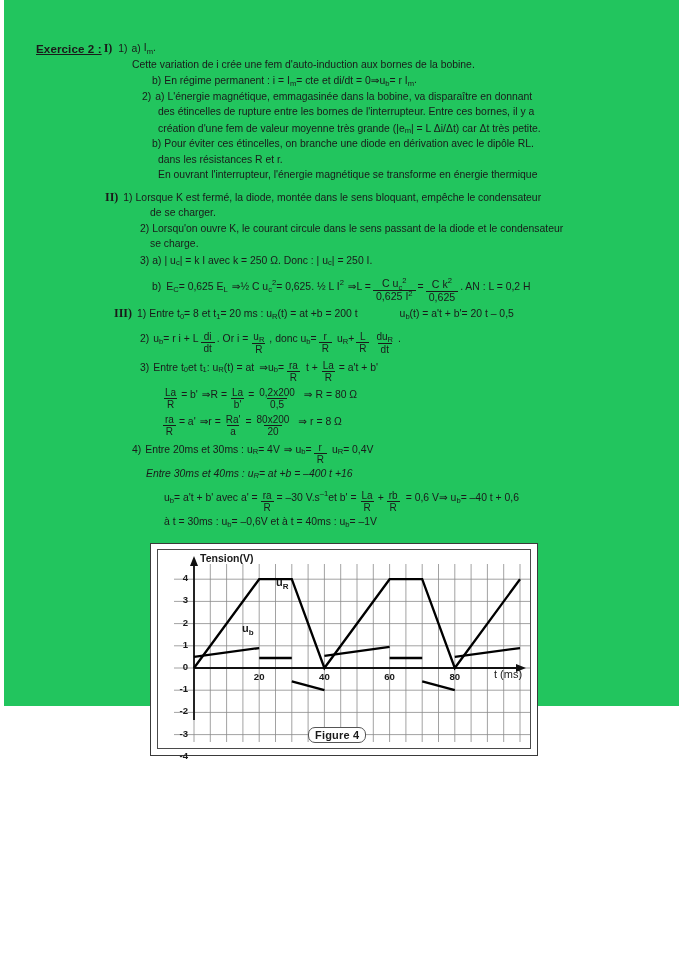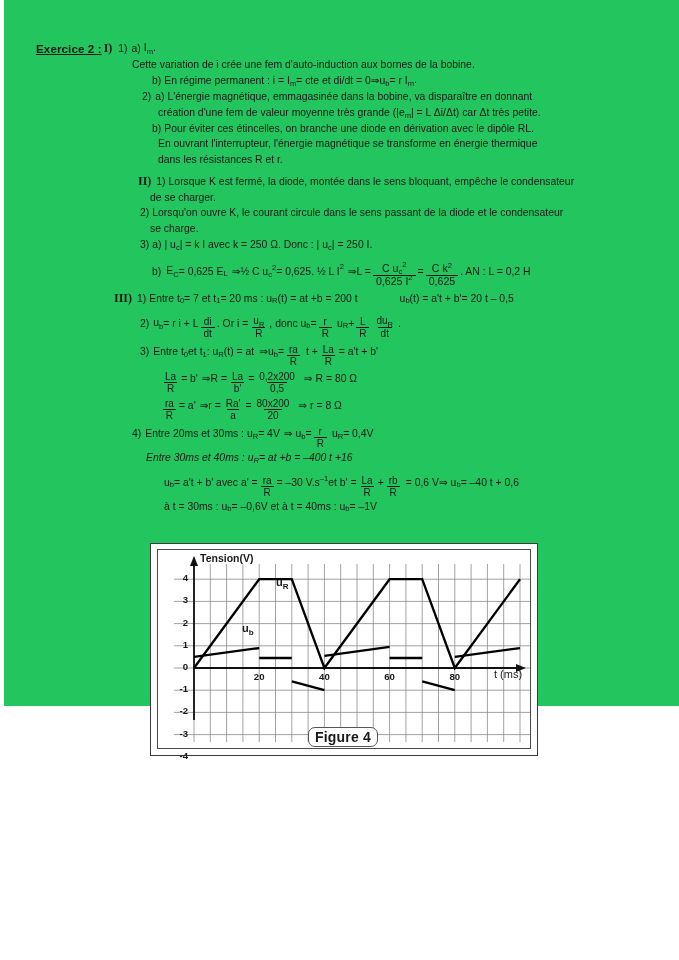"des étincelles de rupture entre" div.line { html: none -> <div> <span>des étincelles de rupture entre les bornes de l'interrupteur. Entre ces bornes, il y a</span> </div> }
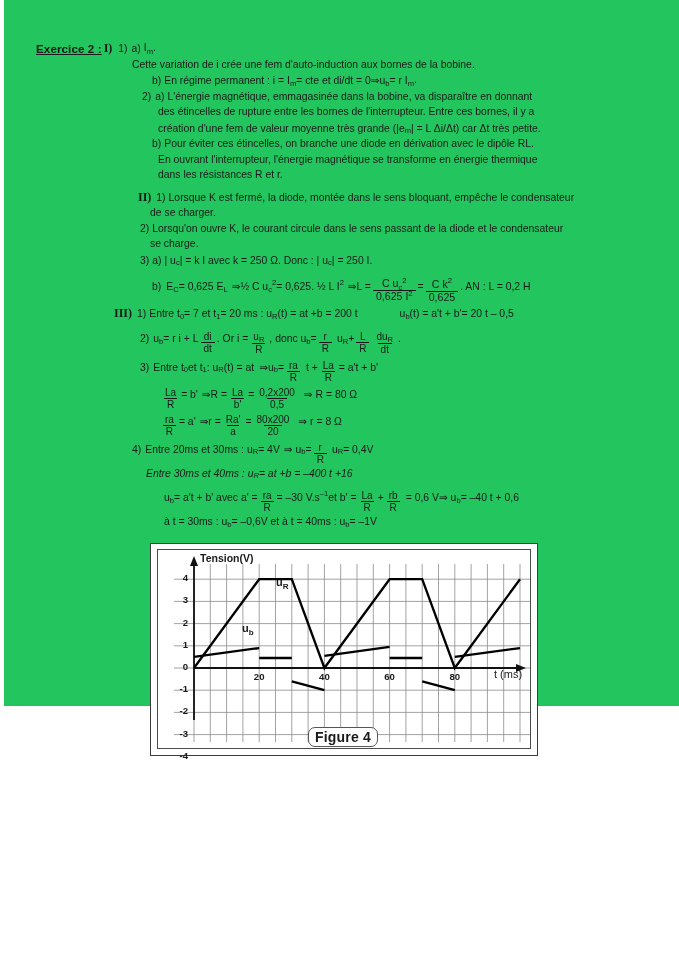"En ouvrant l'interrupteur, l'énergie" div.line { order: before "dans les résistances R et" -> after "dans les résistances R et" }
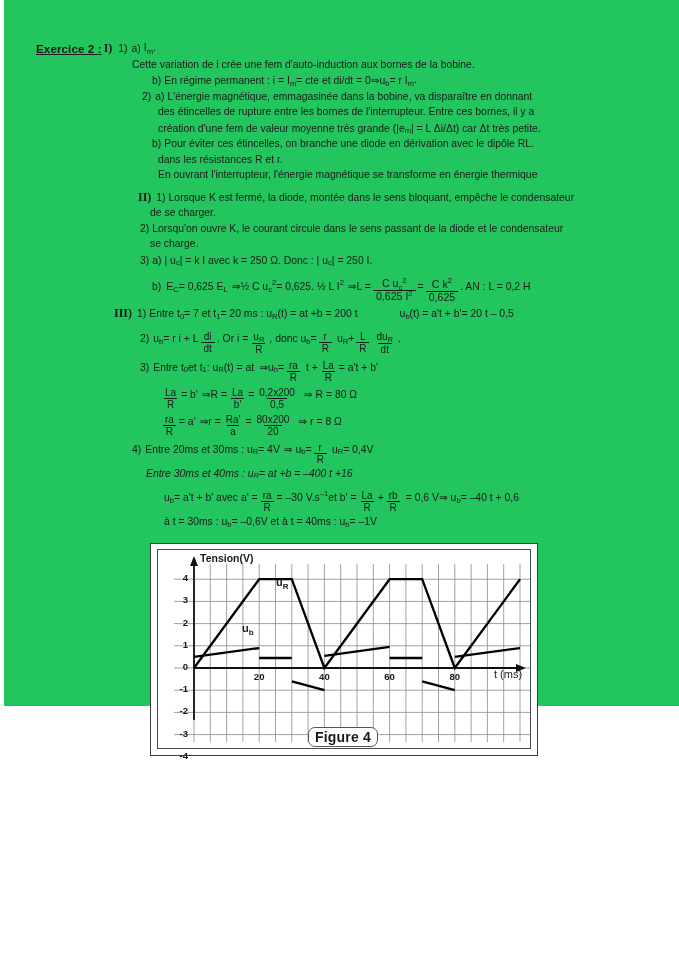"II)" div.line { margin-left: 100px -> 67px }
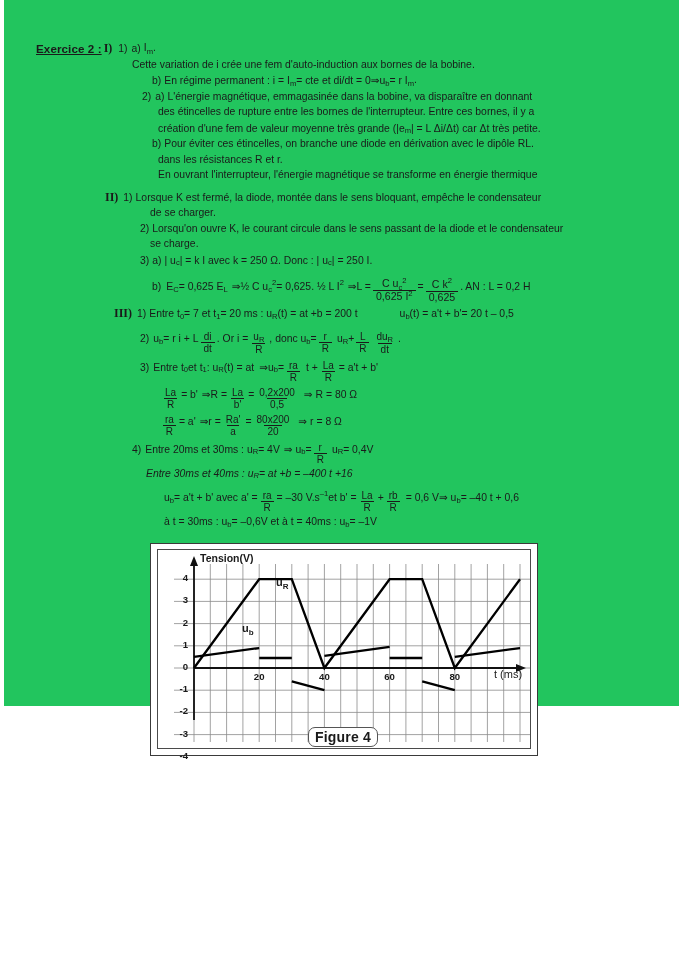"= 7 et t" span { text: 7 -> 8 }
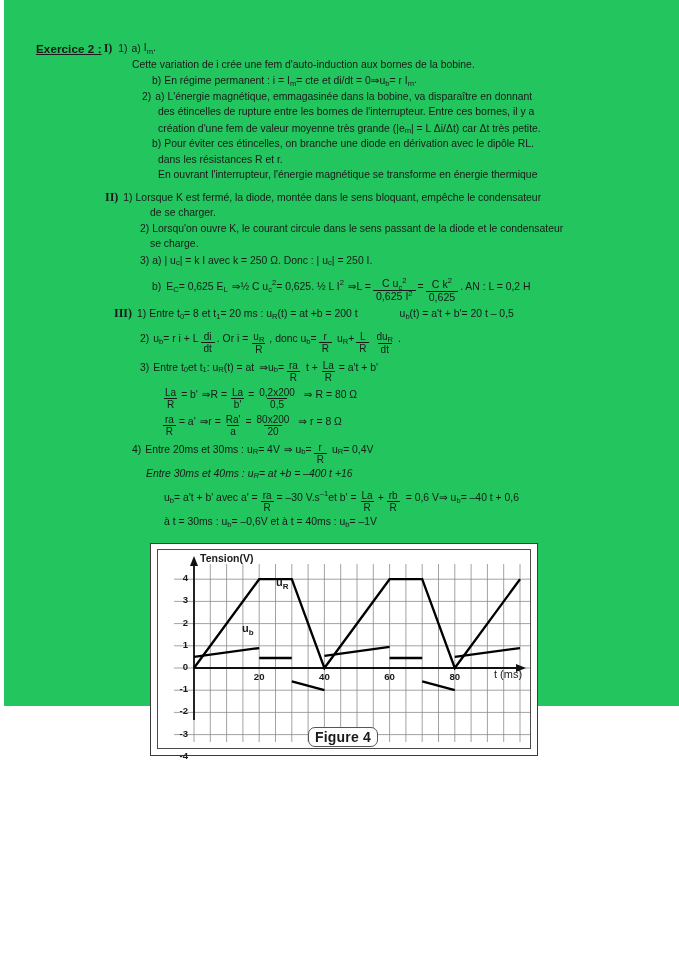"Figure 4" .fig-caption { font-size: 14px -> 11px }
